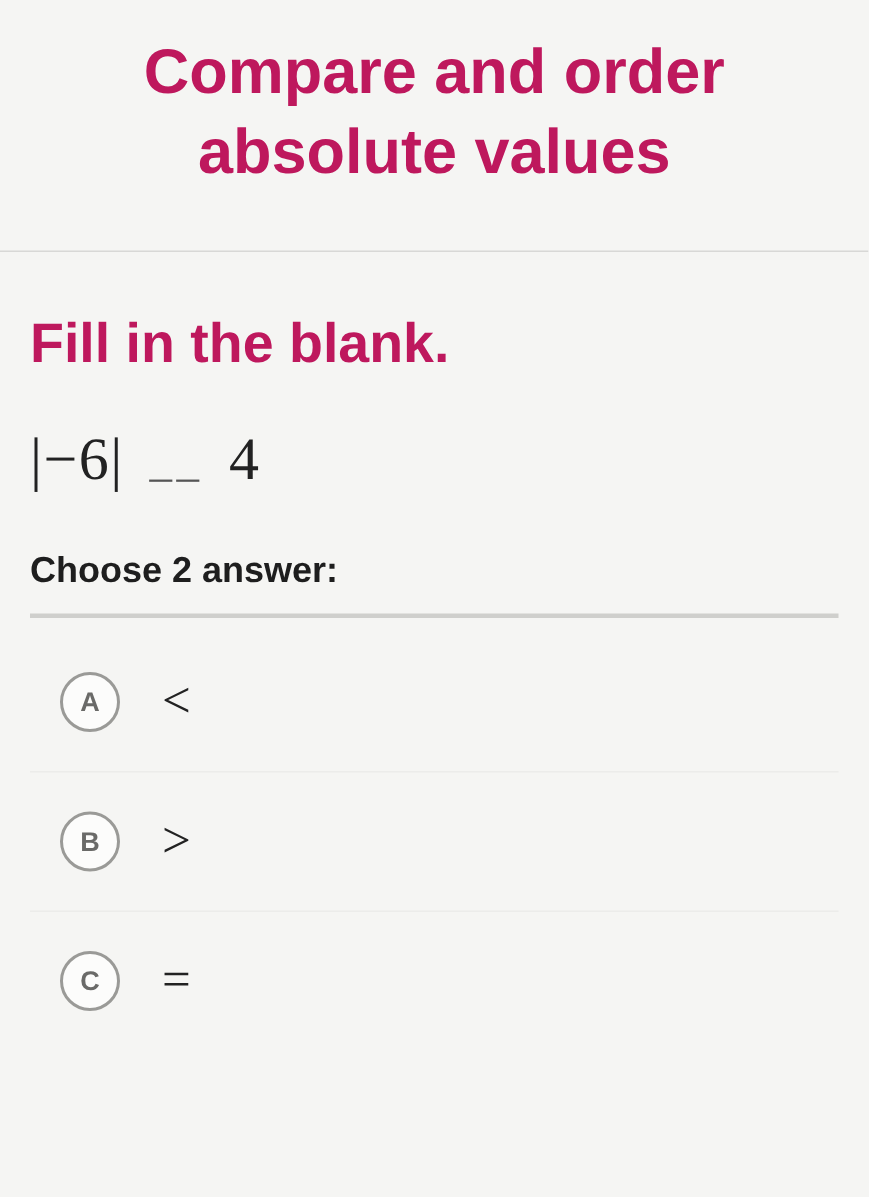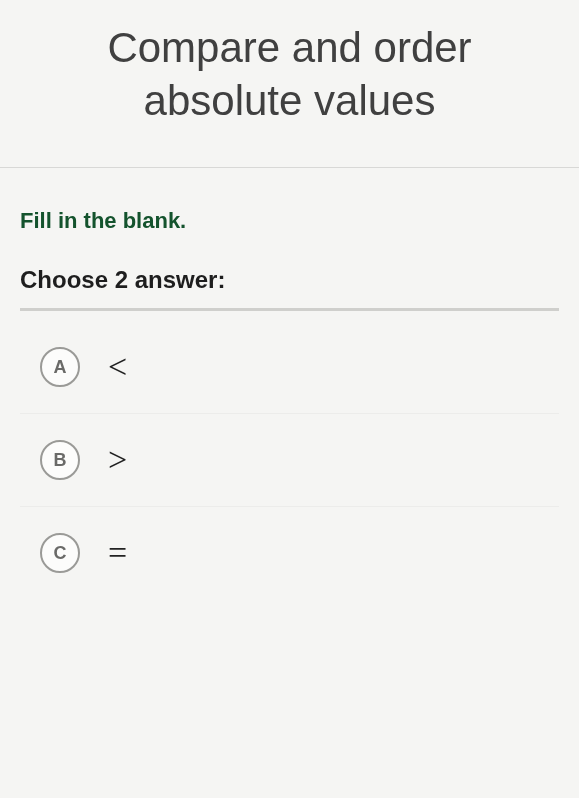"Compare and order absolute values" .page-title { color: #404040 -> #be185d; font-weight: 400 -> 700 }
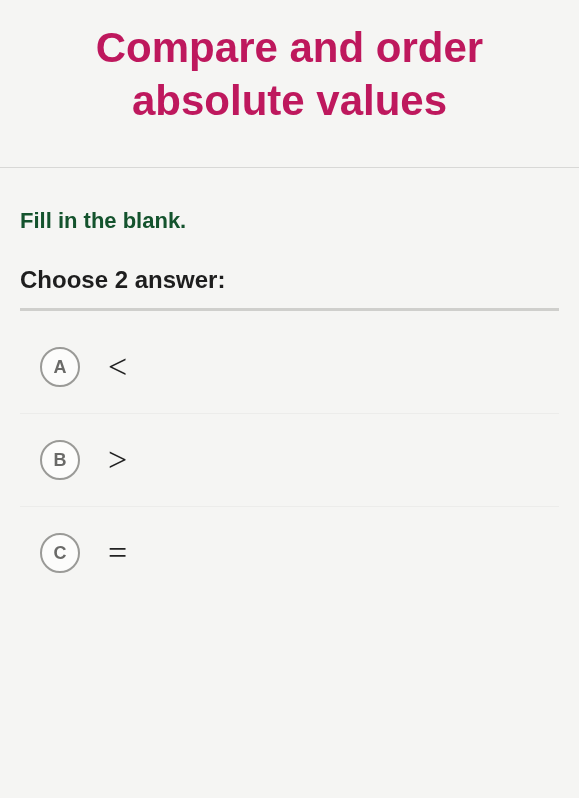"Fill in the blank." .prompt { color: #14532d -> #be185d; font-size: 22px -> 37px }
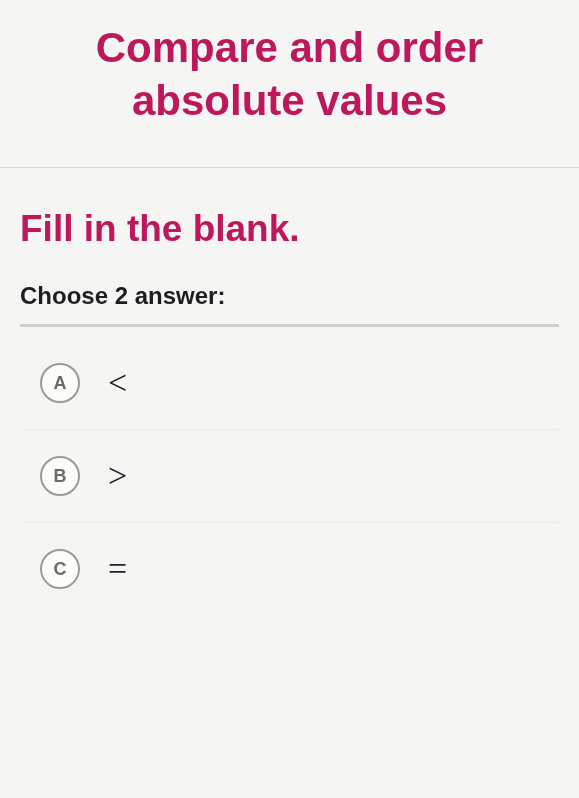"|−6| __ 4" div.expression { html: none -> <div> <span>|</span><span>−6</span><span>|</span> <span>__</span> <span>4</span> </div> }
